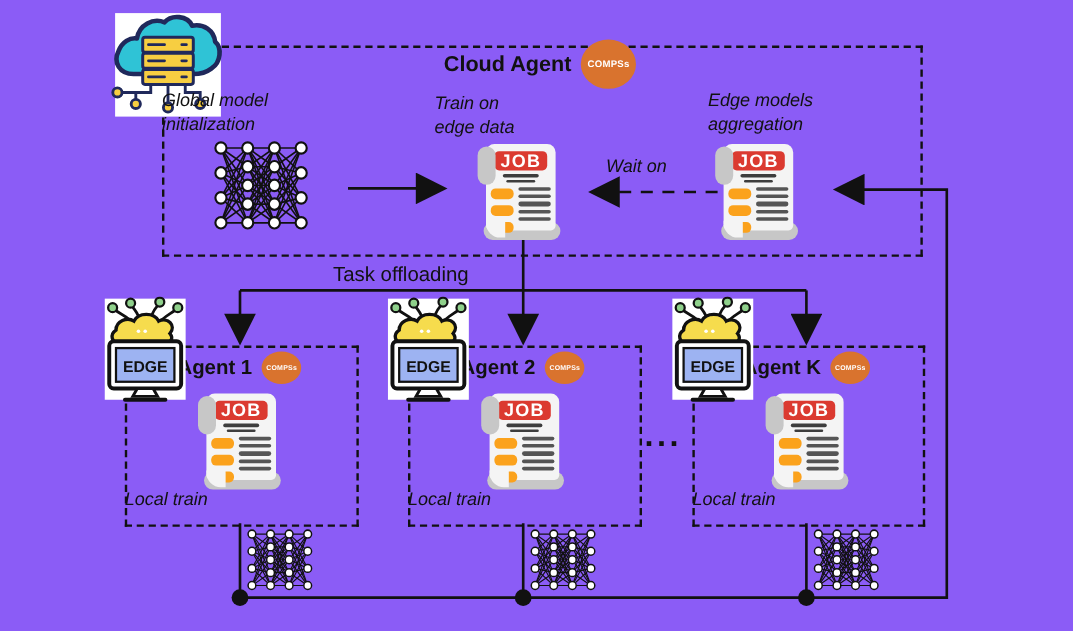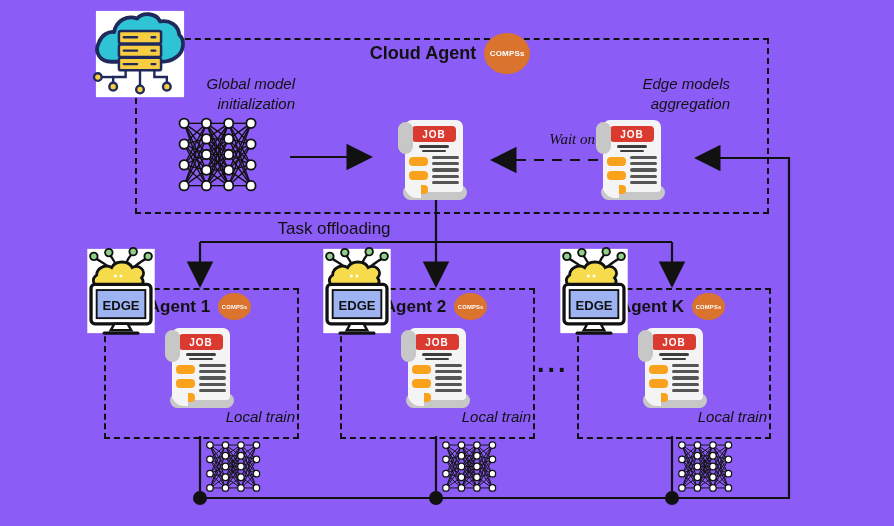"Global model" .lbl { text-align: right -> left }
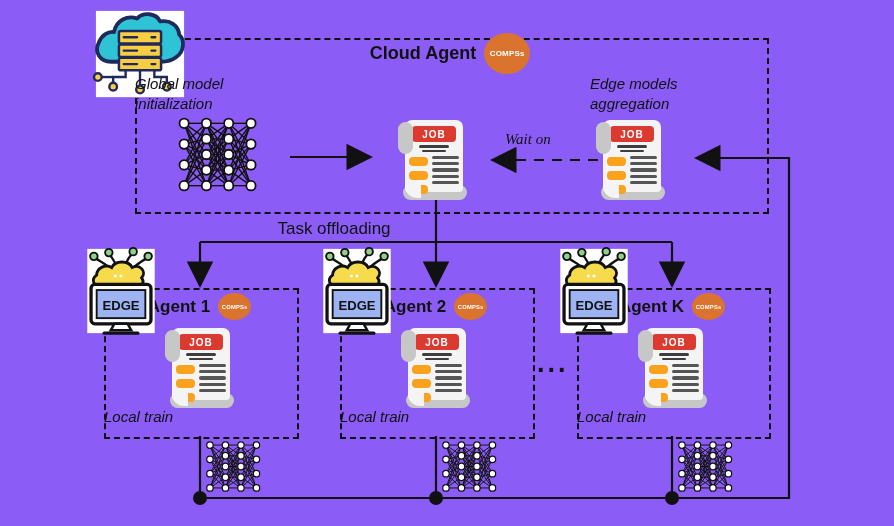"Train on" div.lbl { html: none -> <div>Train on edge data</div> }
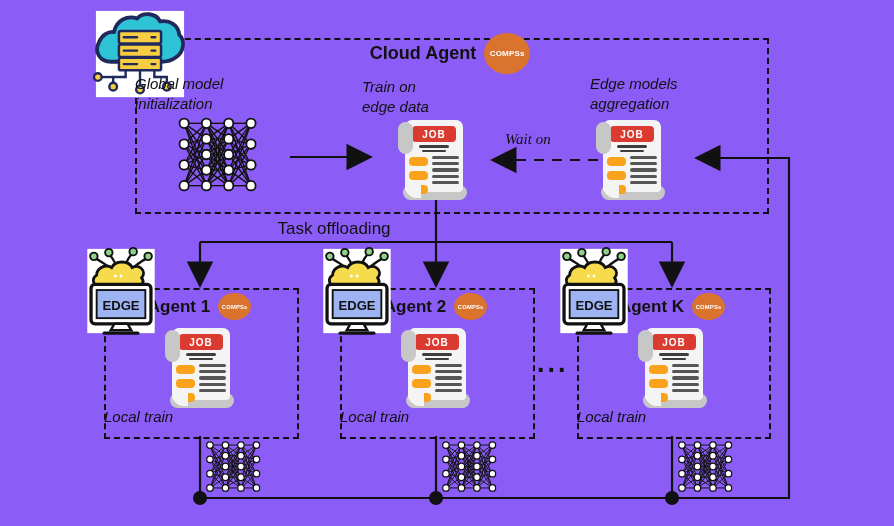"JOB" .job .banner { font-size: 10px -> 15px }
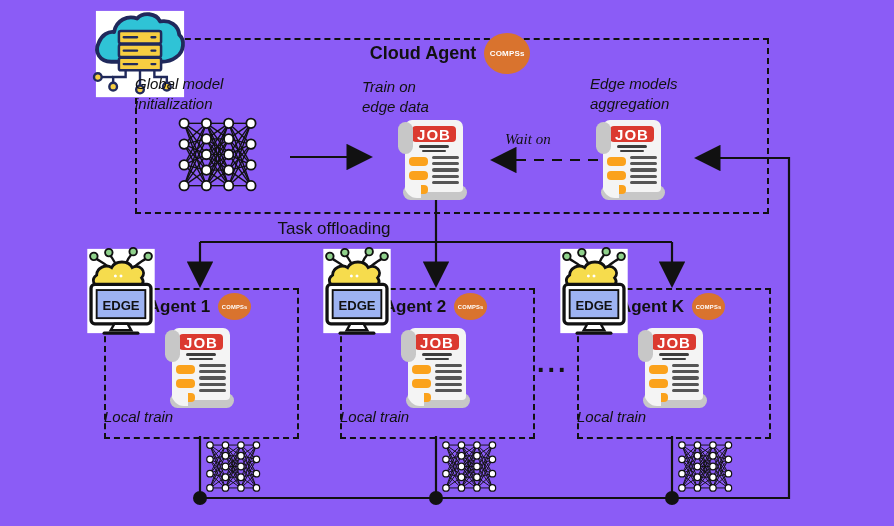"Wait on" div.lbl { font-family: Liberation Serif, serif -> none }
